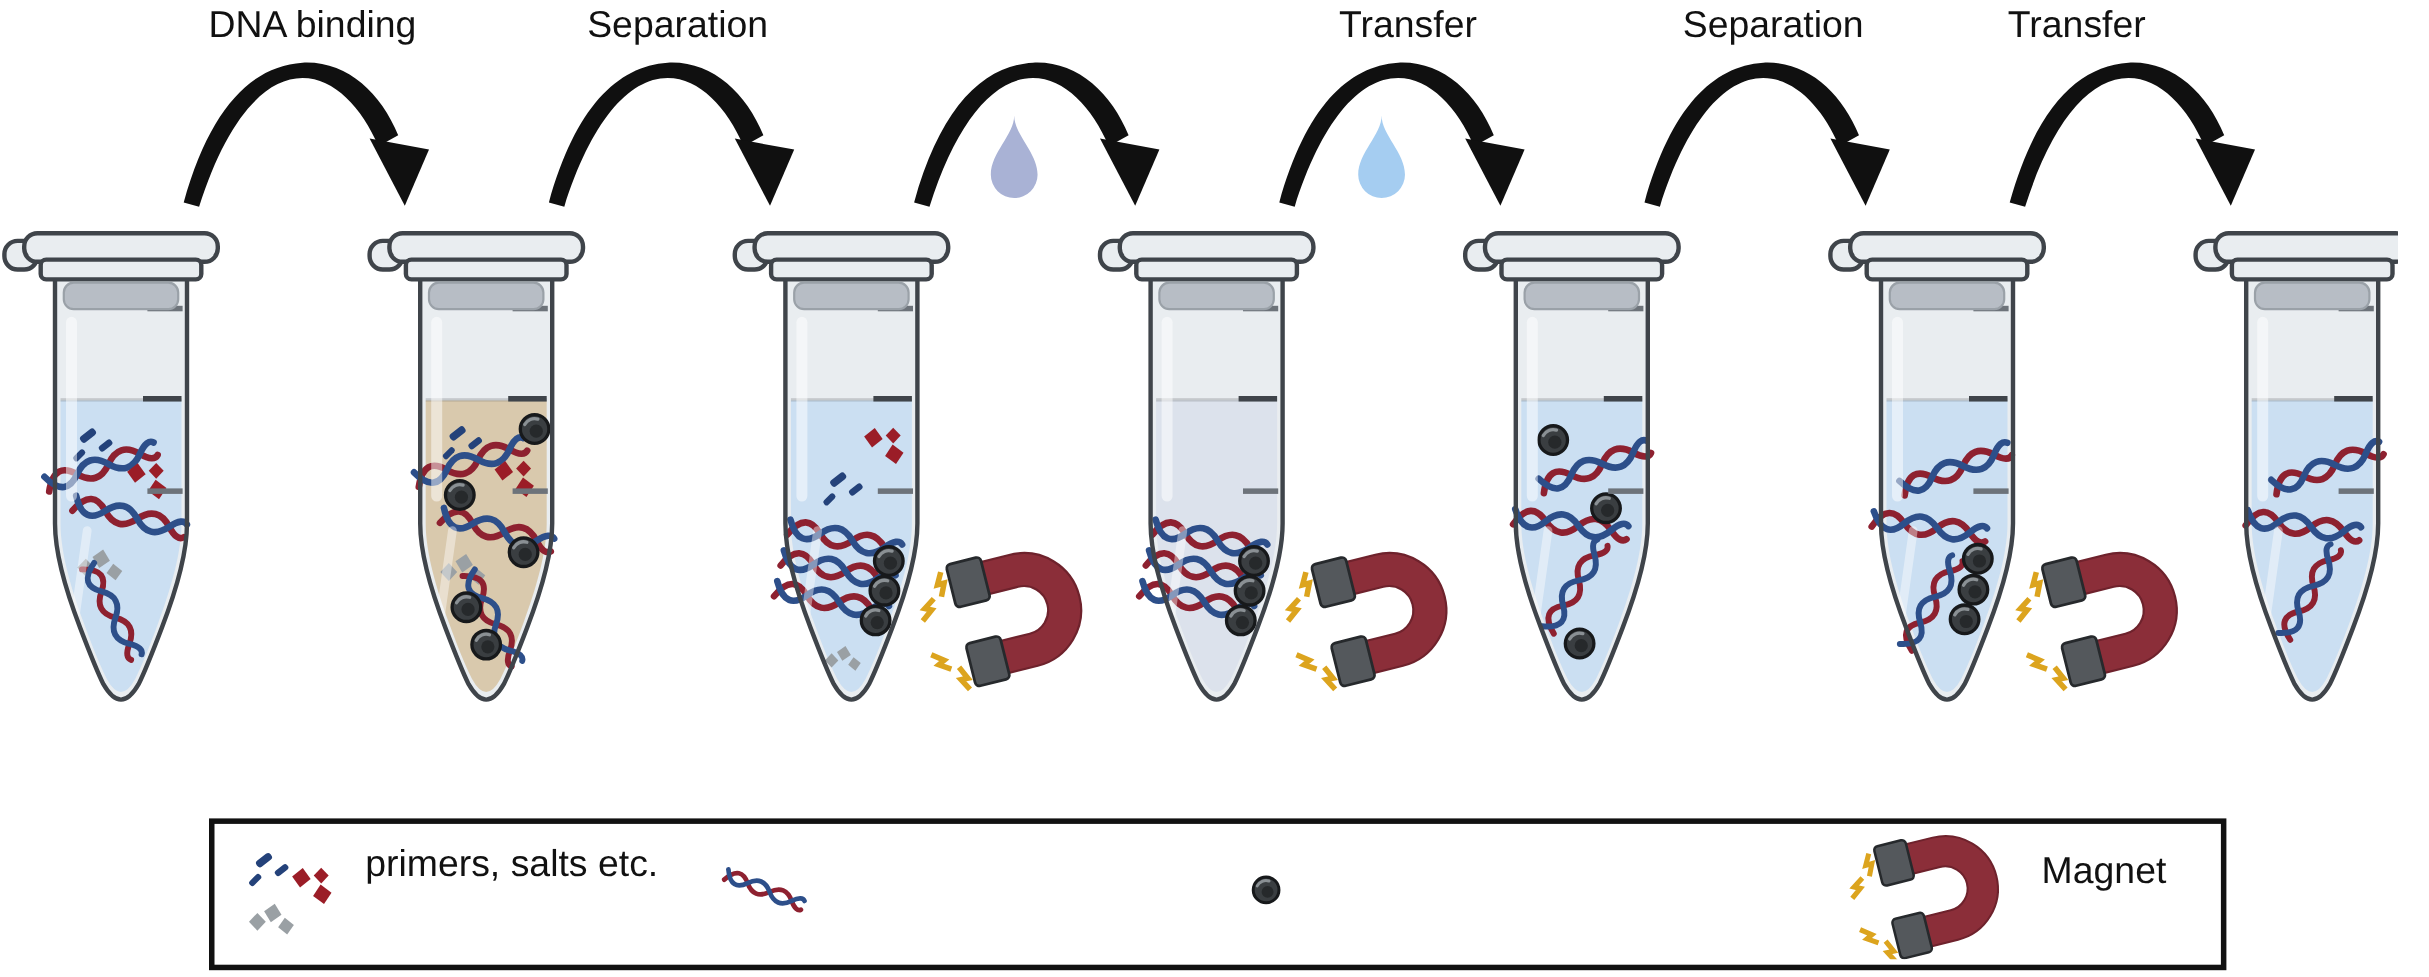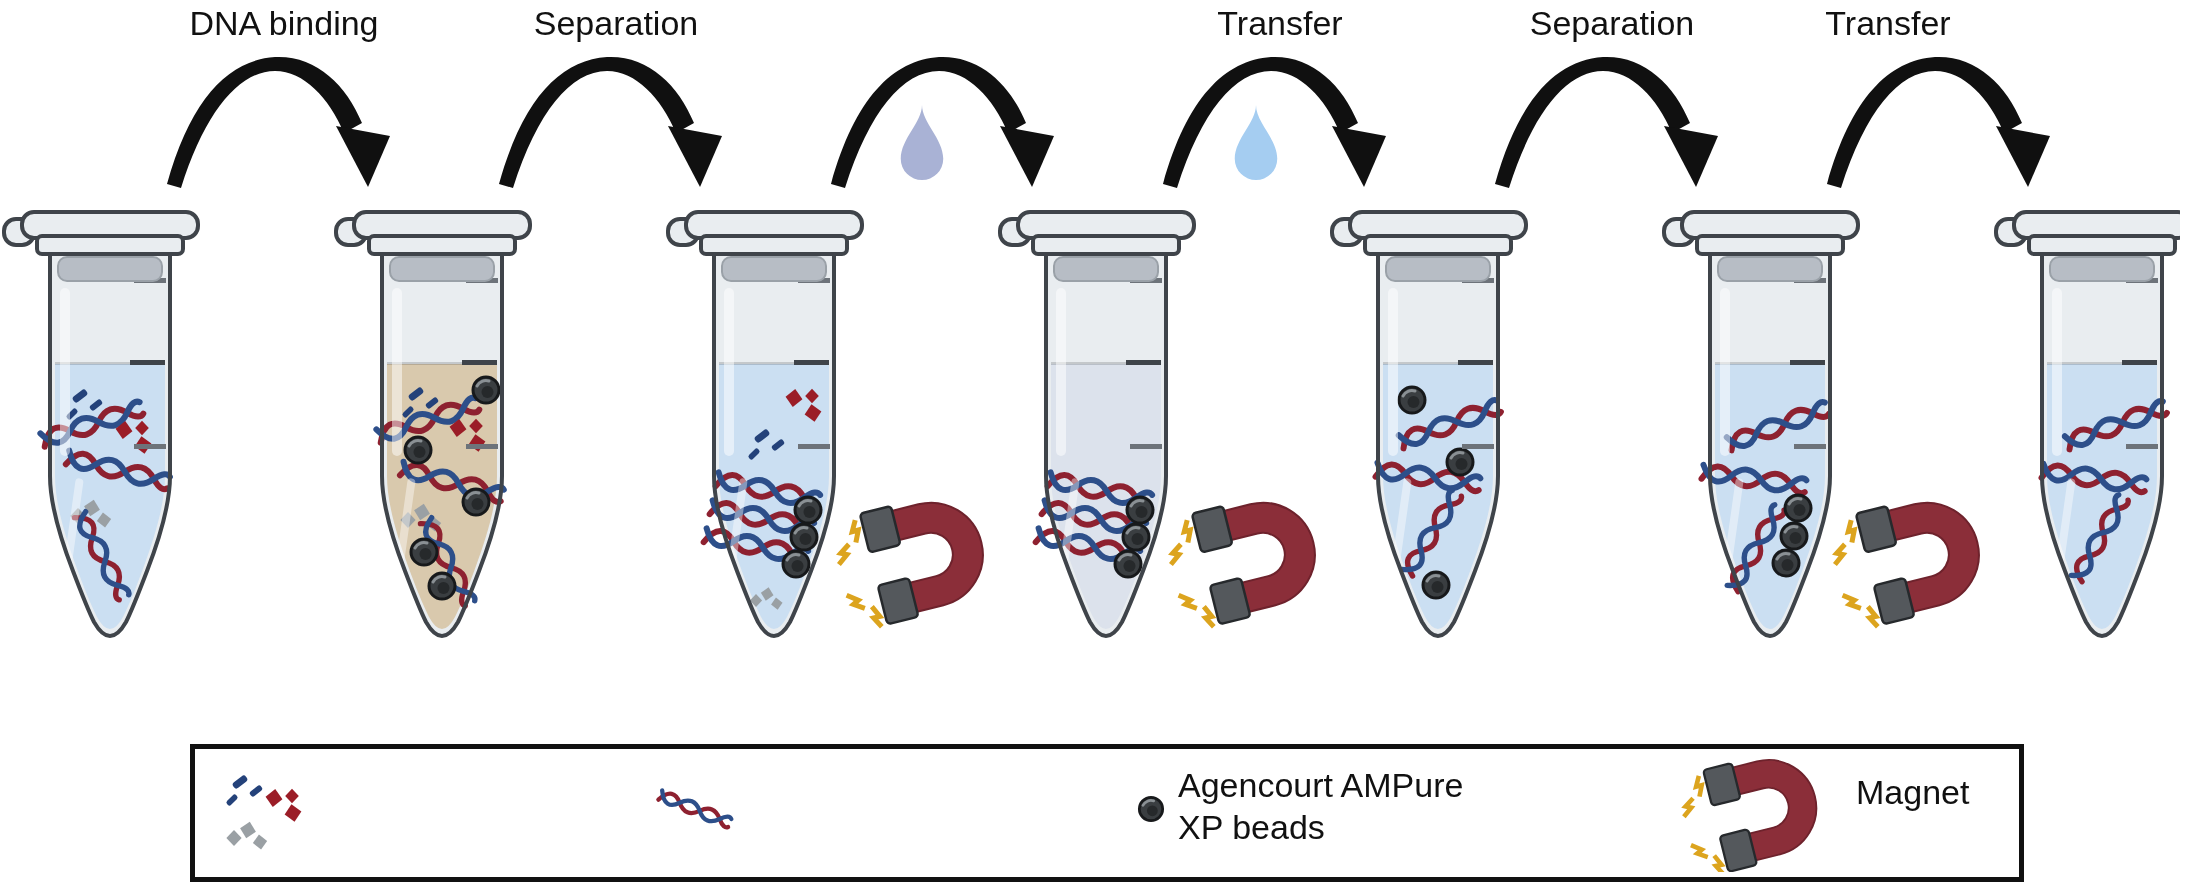"primers, salts etc." div { html: none -> <div>primers, salts etc.</div> }
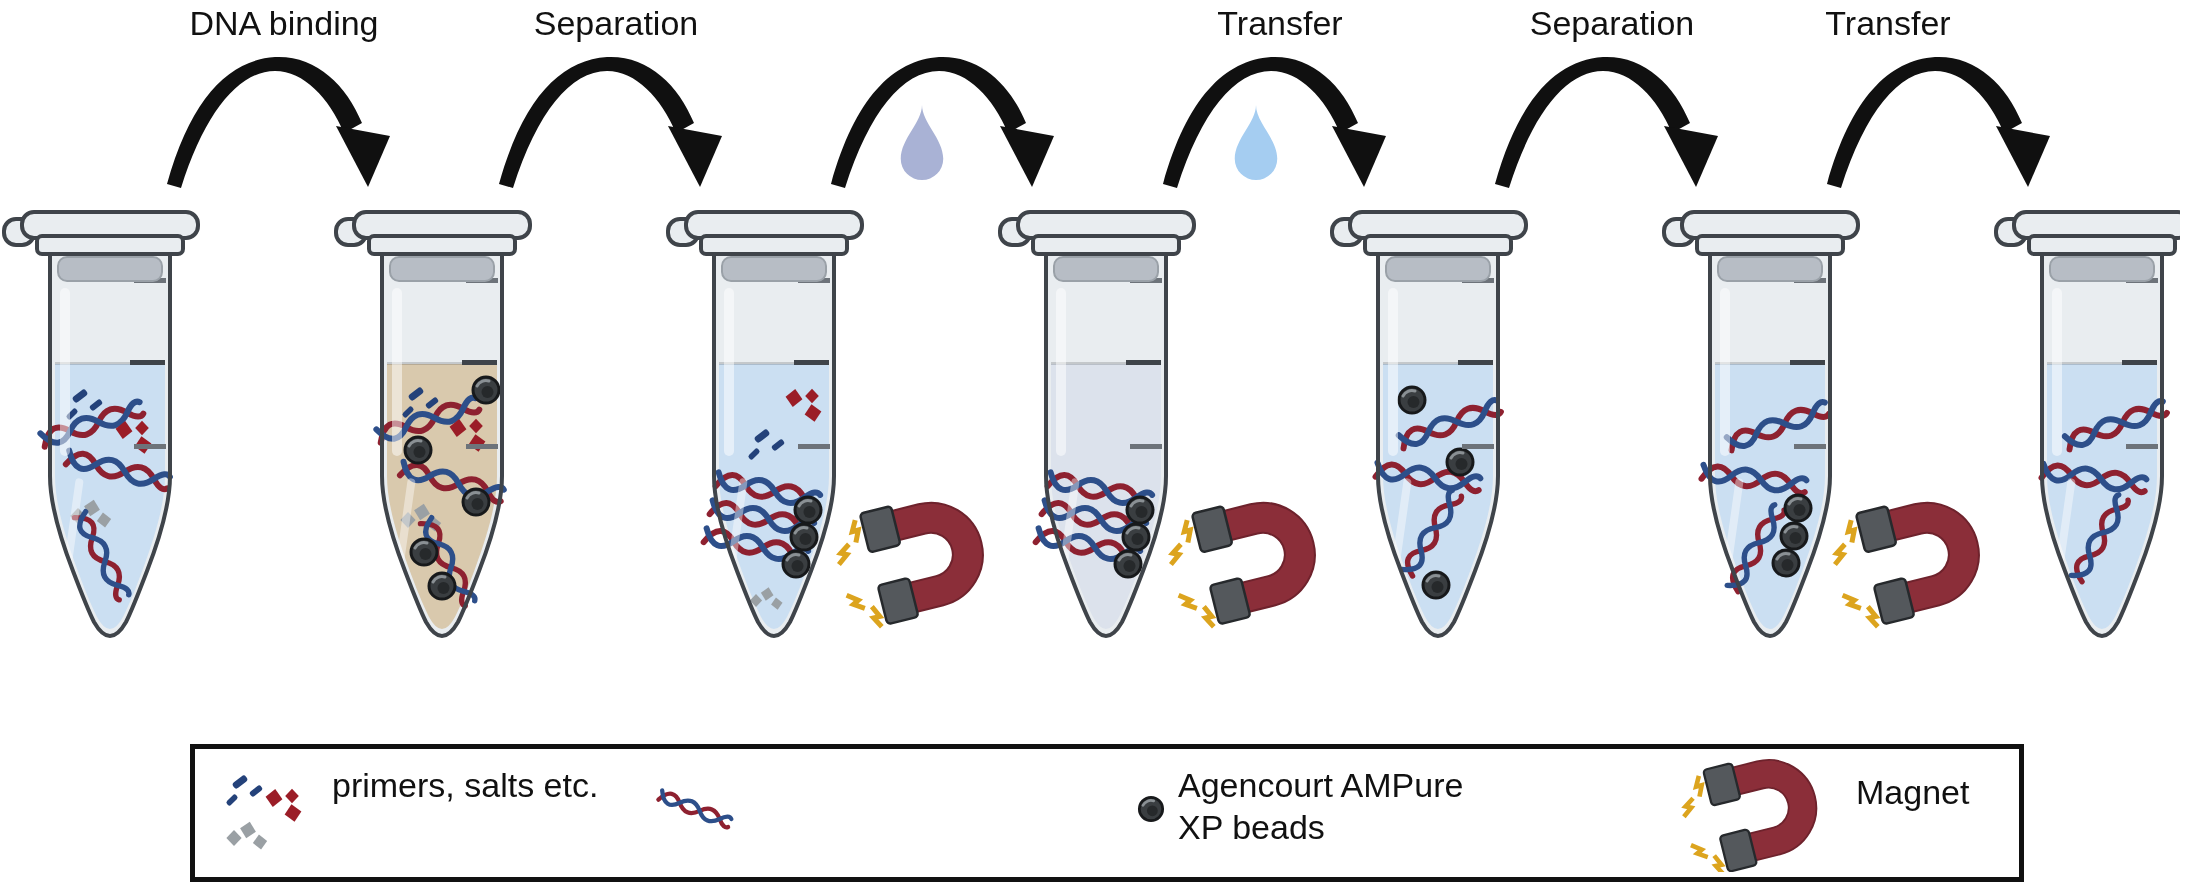"Agencourt AMPure" div.legend-text { html: <div> <div>Agencourt AMPure</div> <div>XP beads</div> </div> -> none }
